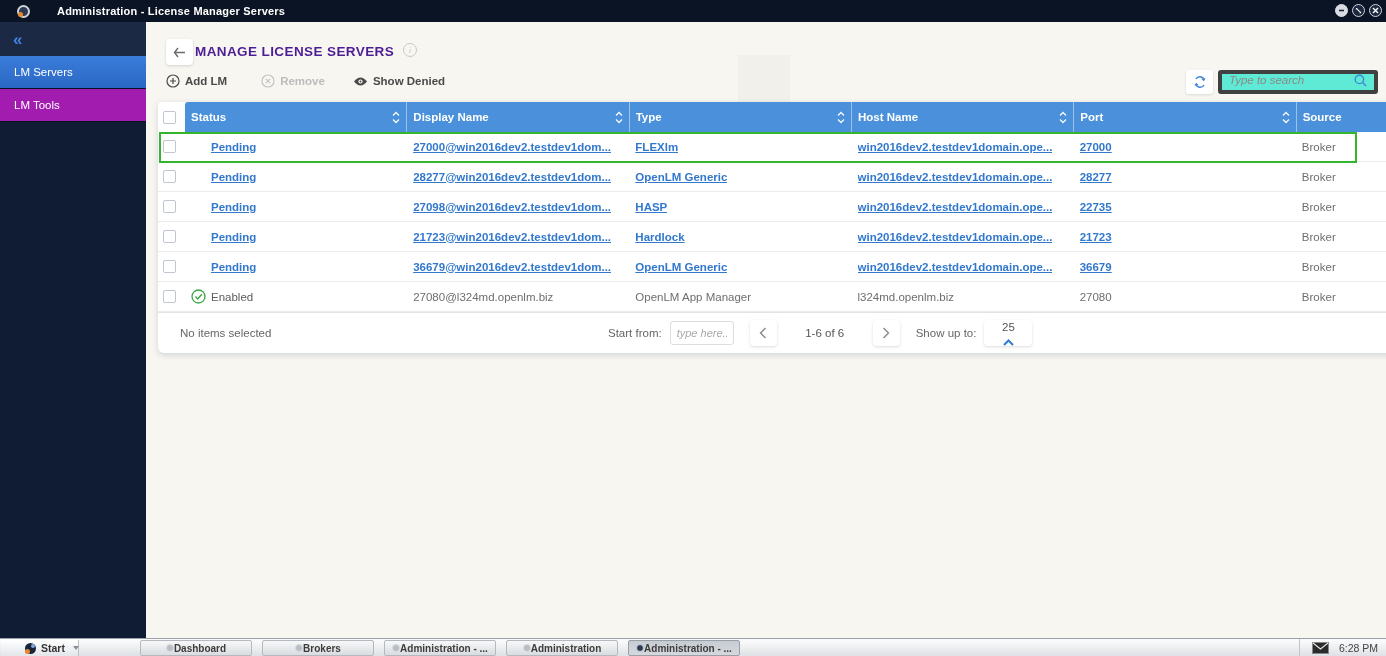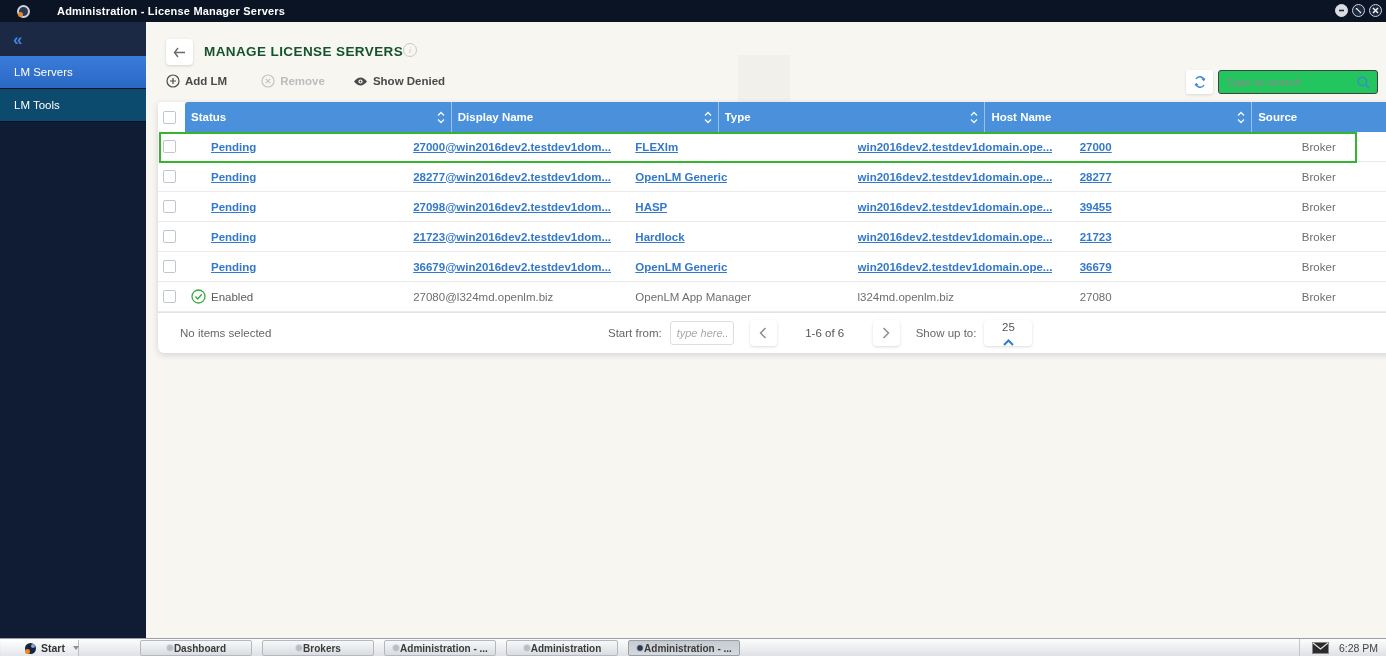"MANAGE LICENSE SERVERS" .page-title { color: #14532d -> #4c1d95; left: 58px -> 49px }
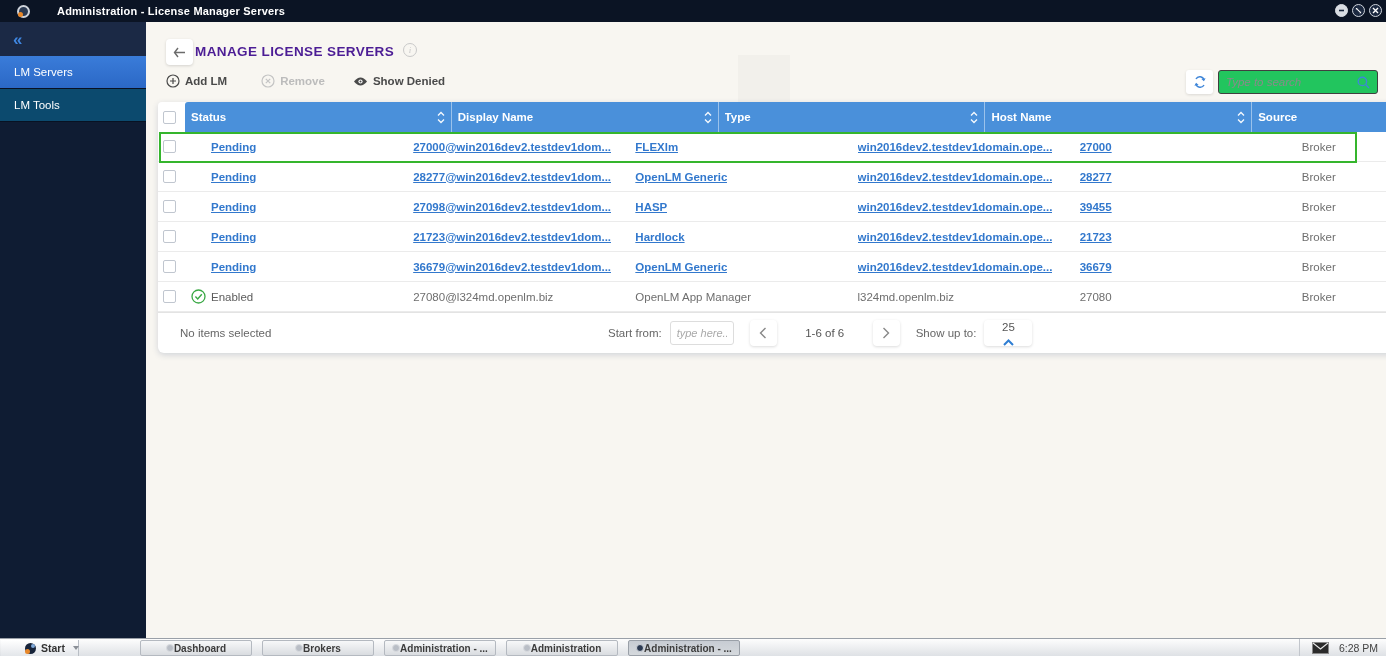"Type to search" .search-box { align-items: center -> flex-start; background: #22c55e -> #5eead4; border: 1px solid #404040 -> 4px solid #404040 }
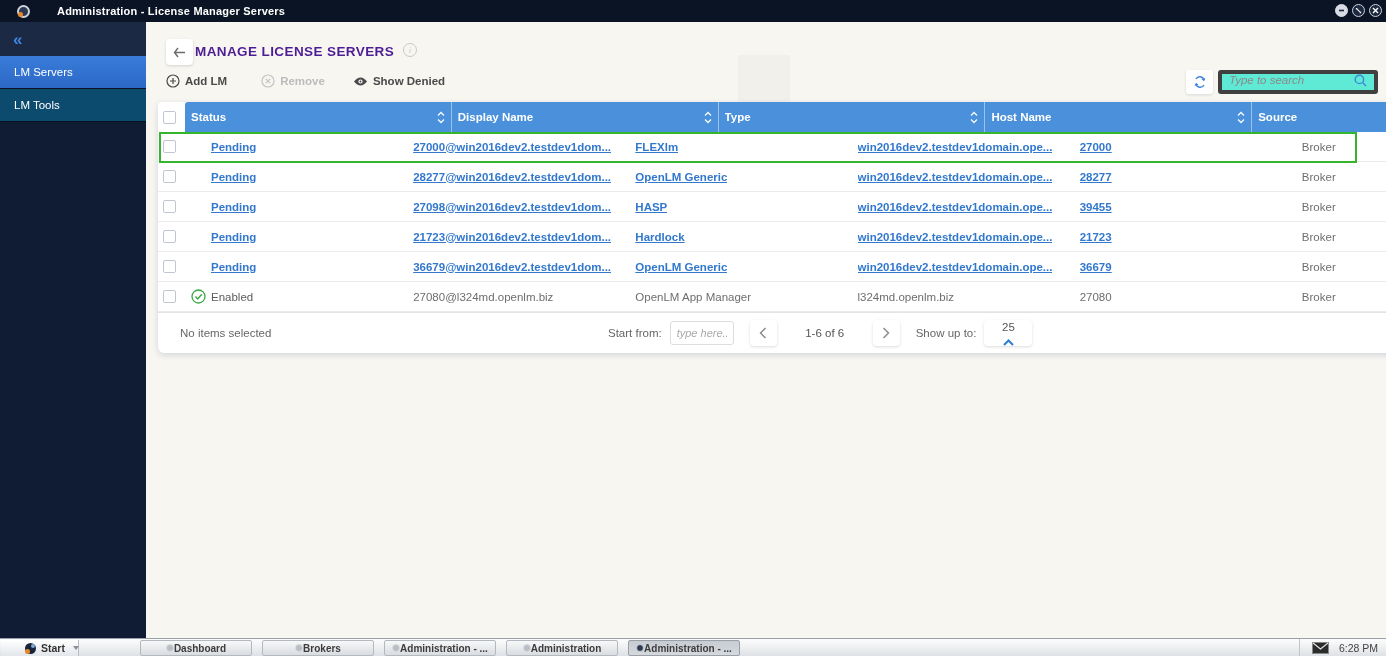"LM Tools" .nav-item { background: #0c4a6e -> #a21caf }
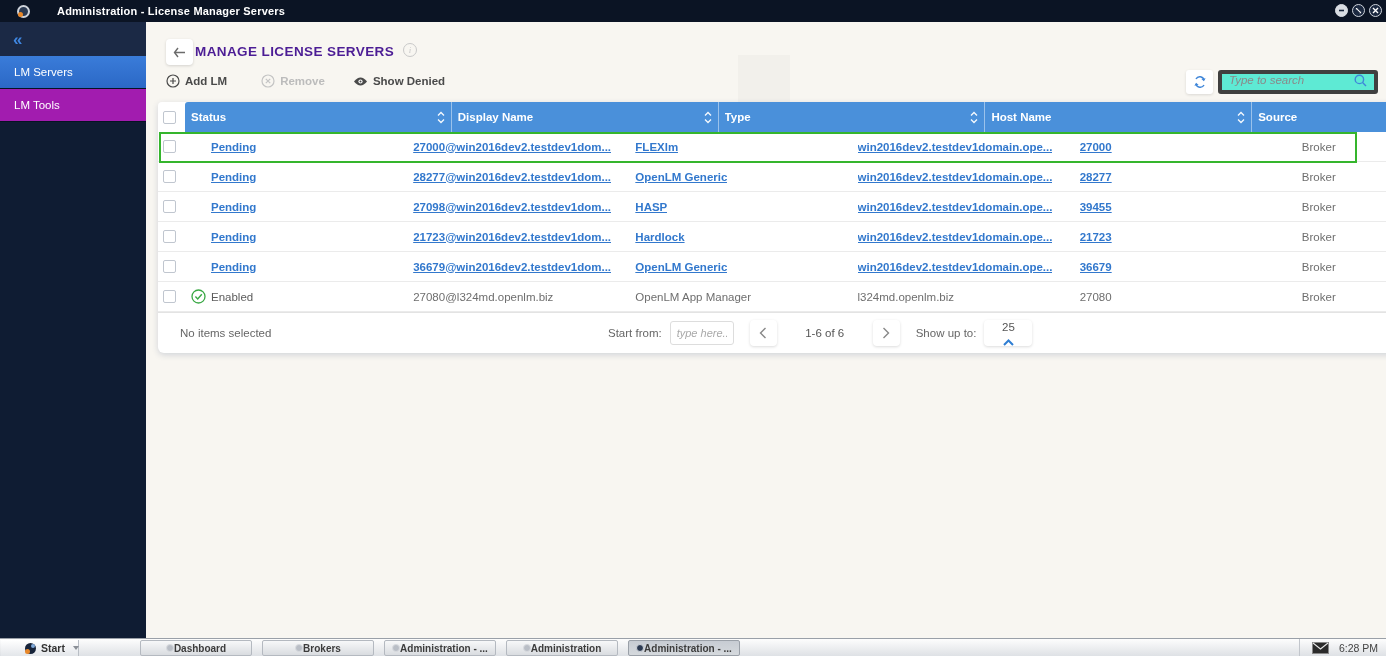"Port" div.th { html: none -> <div> <span>Port</span> <svg> <path></path> <path></path> </svg> </div> }
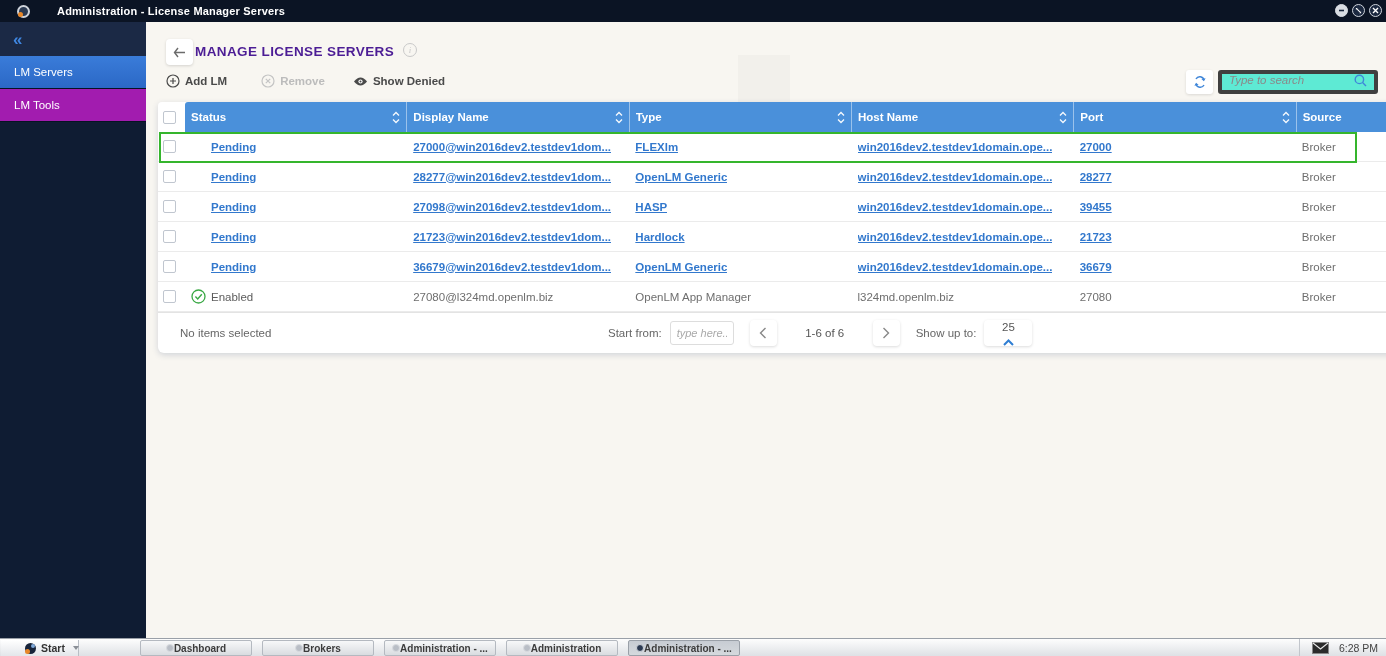"39455" span.lnk { text: 39455 -> 22735 }
